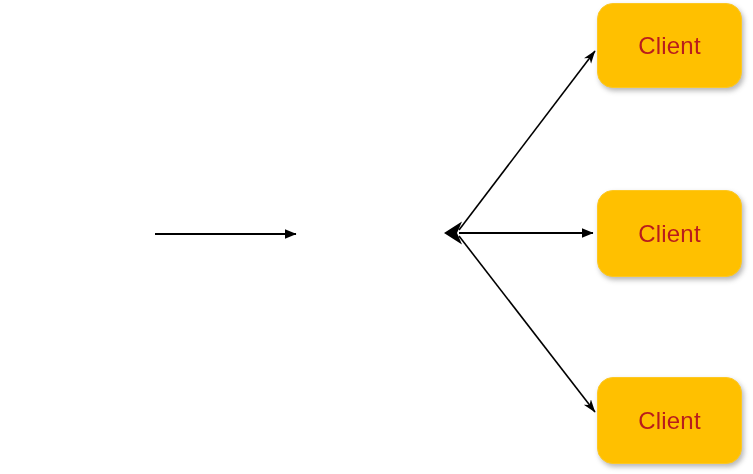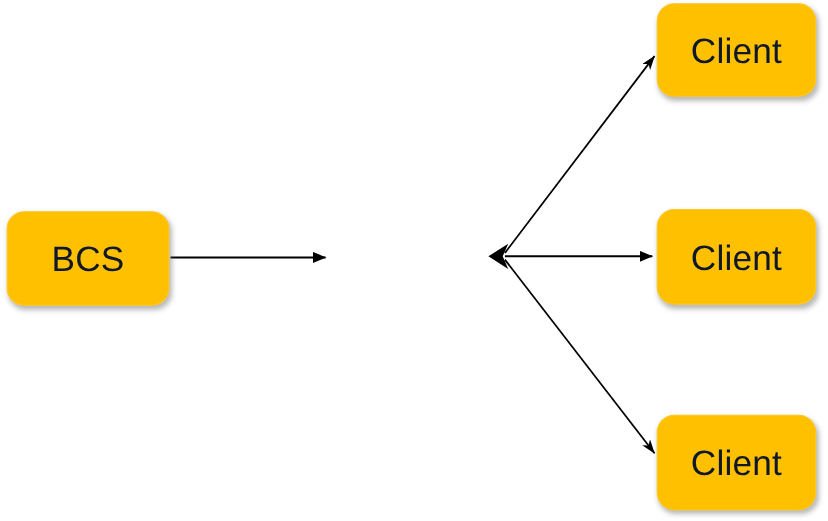"Client" .node-label { color: #0f172a -> #b91c1c; font-size: 32px -> 24px }
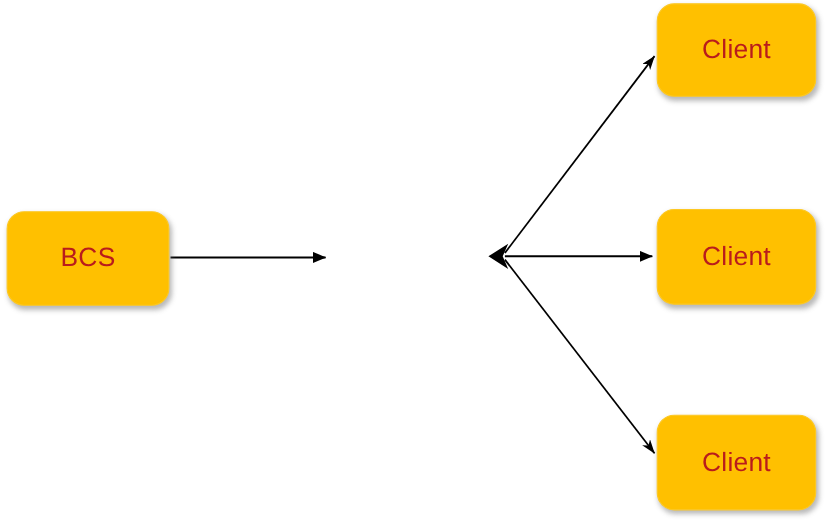"BCS" div.node { html: <div> <span>BCS</span> </div> -> none }
